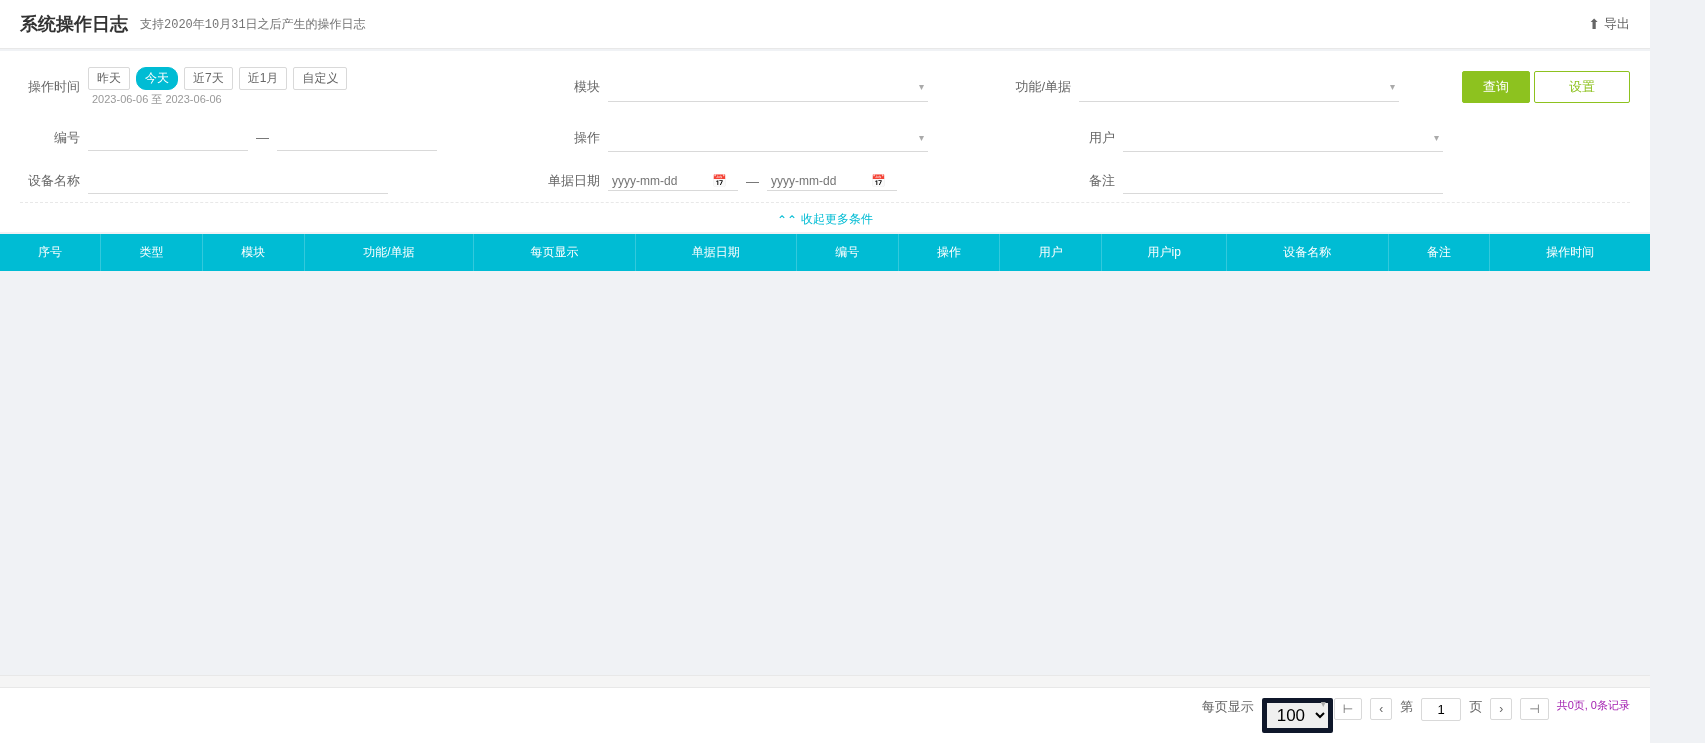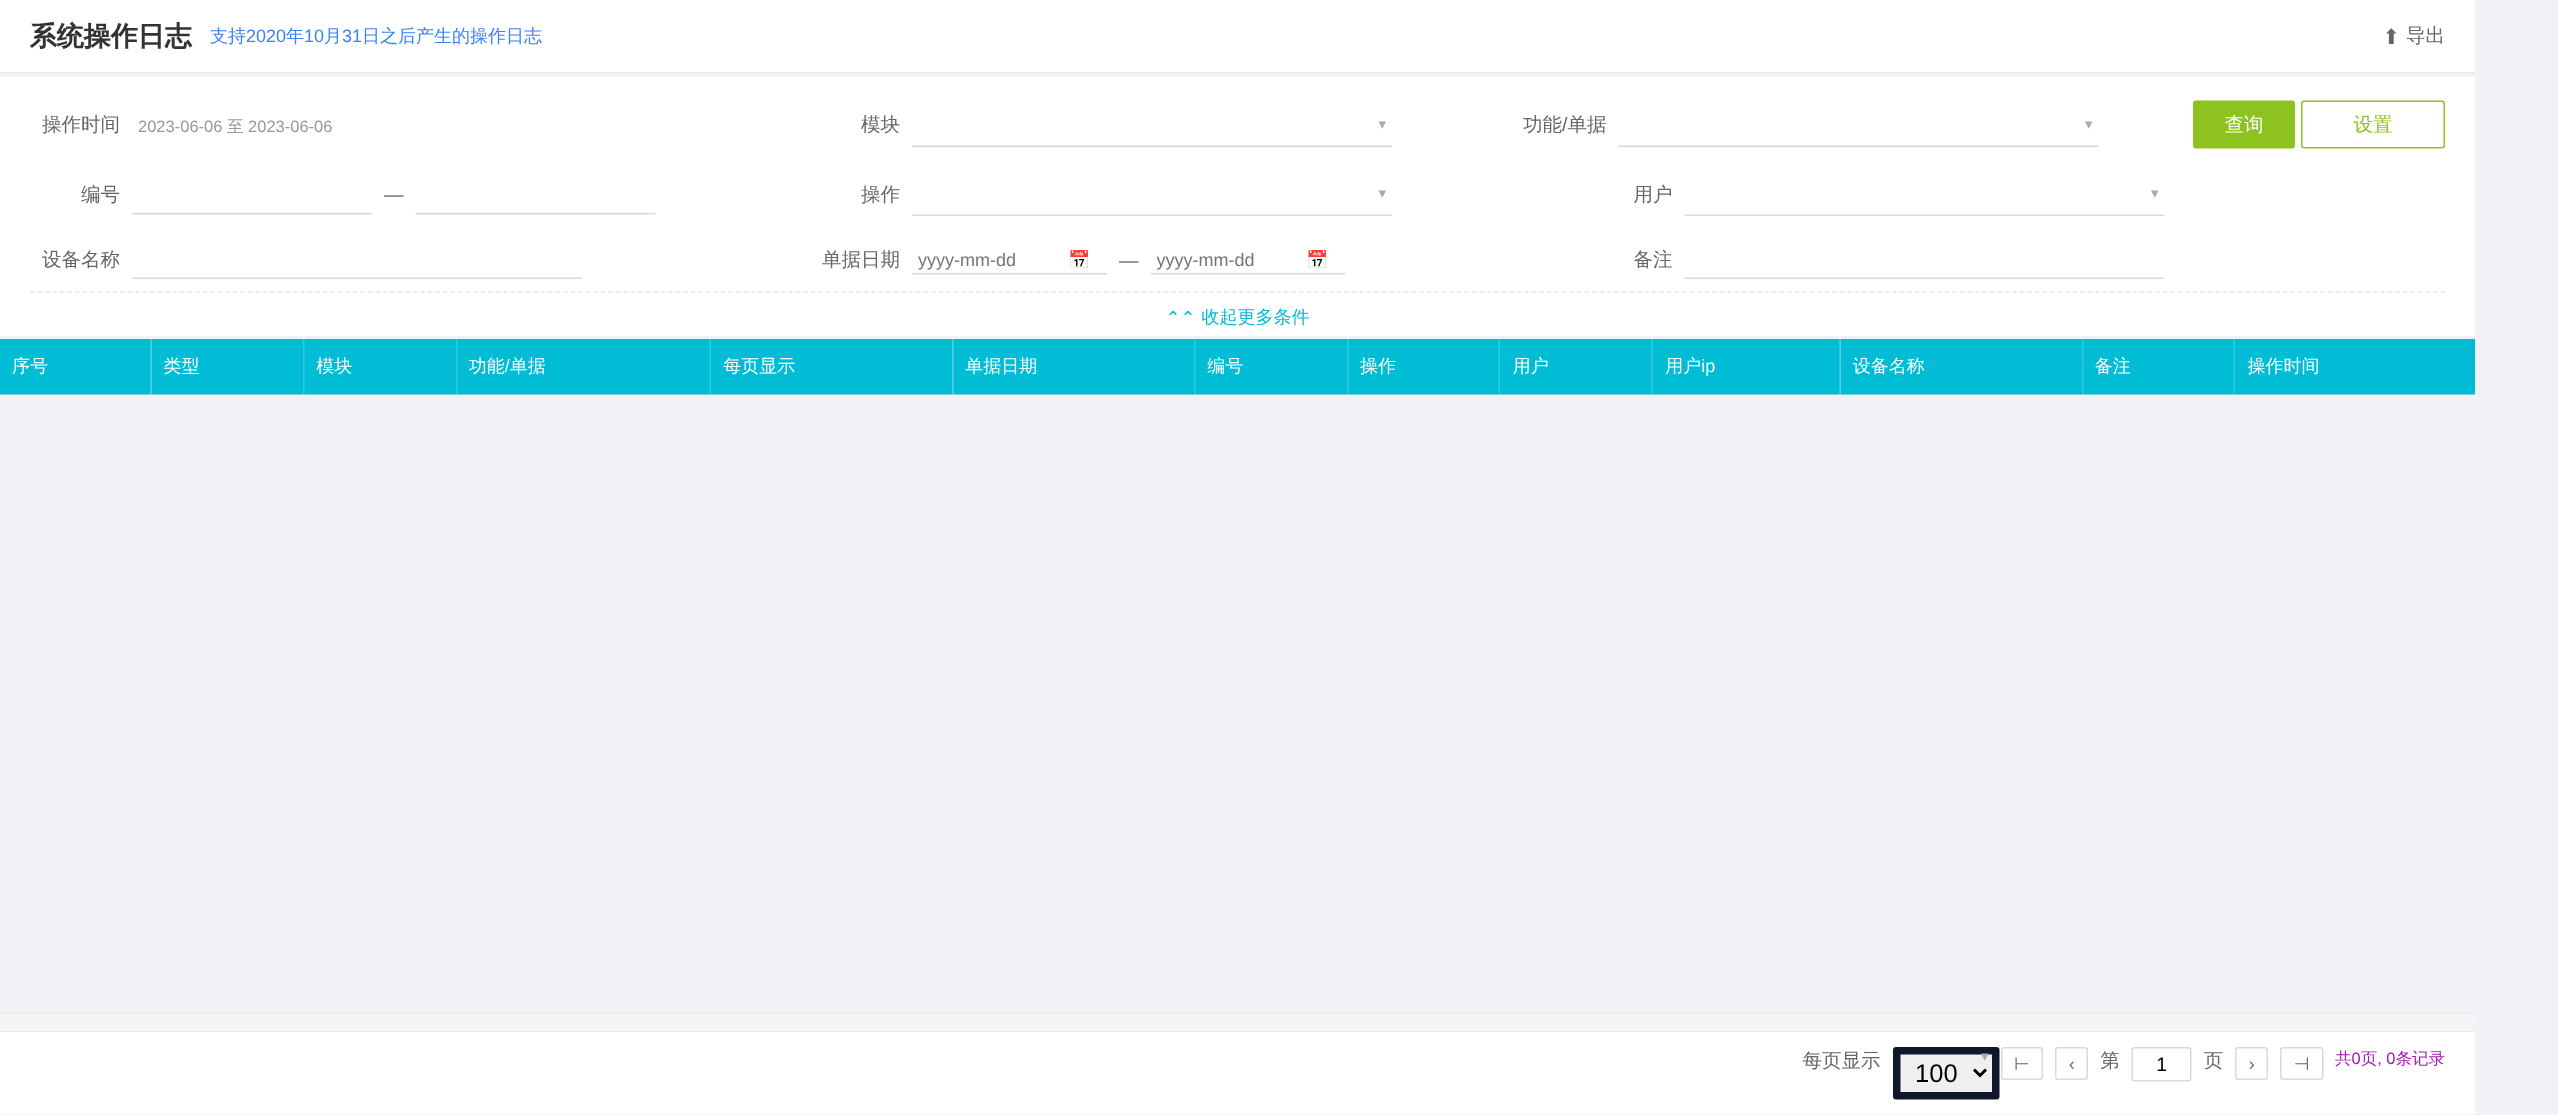"支持2020年10月31日之后产生的操作日志" .page-subtitle { color: #3b82f6 -> #737373; font-family: none -> Liberation Mono, monospace }
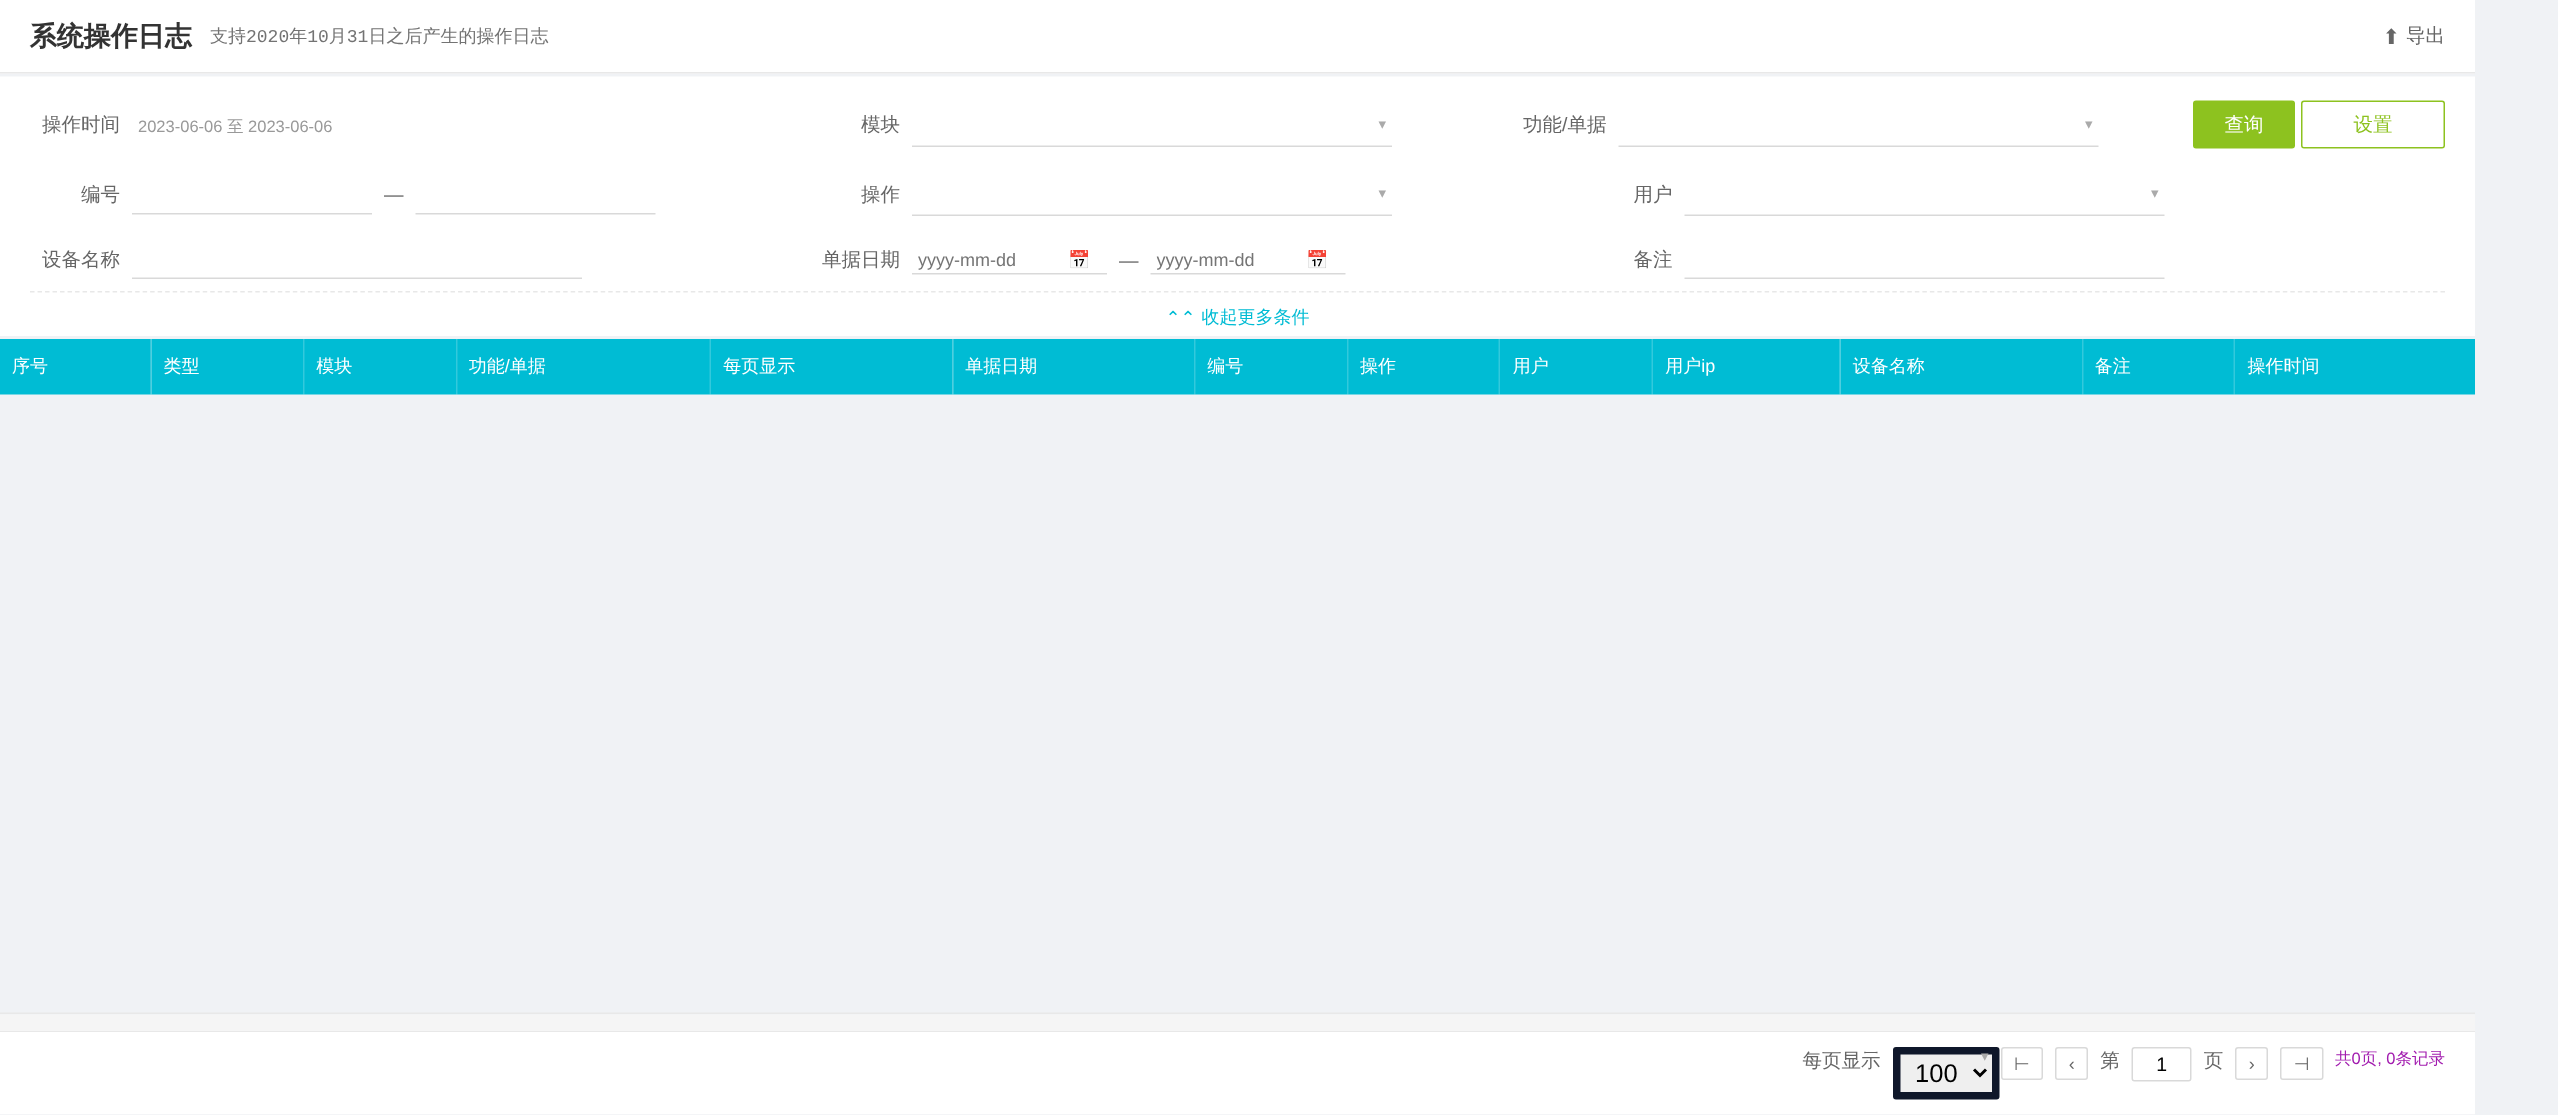"昨天" div.time-top { html: none -> <div> <button>昨天</button> <button>今天</button> <button>近7天</button> <button>近1月</button> <button>自定义</button> </div> }
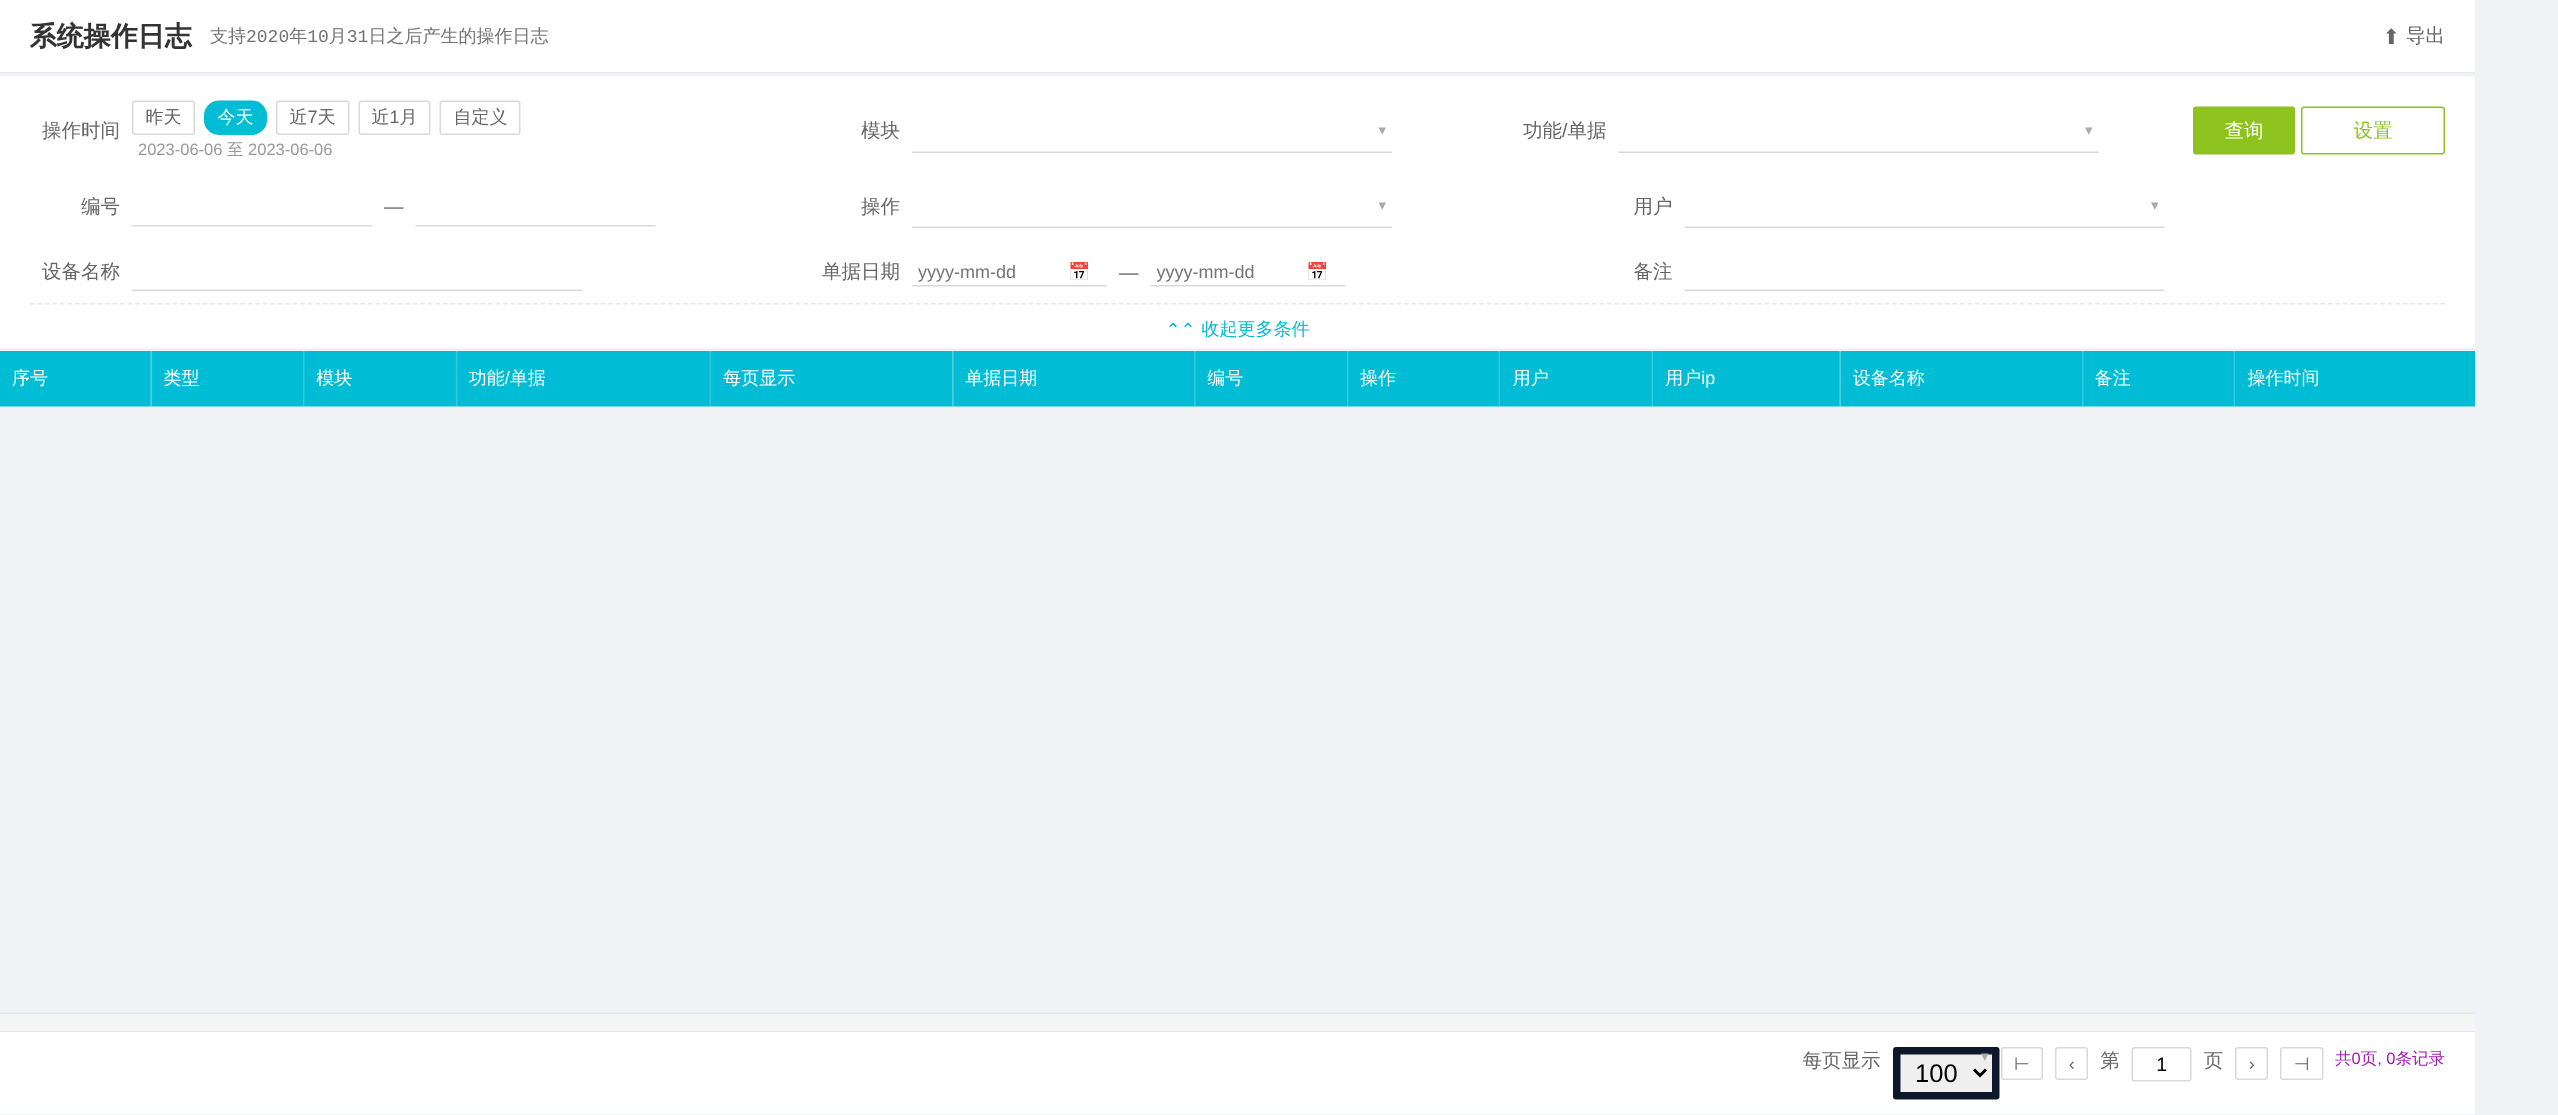"序号" thead th { text-align: left -> center }
